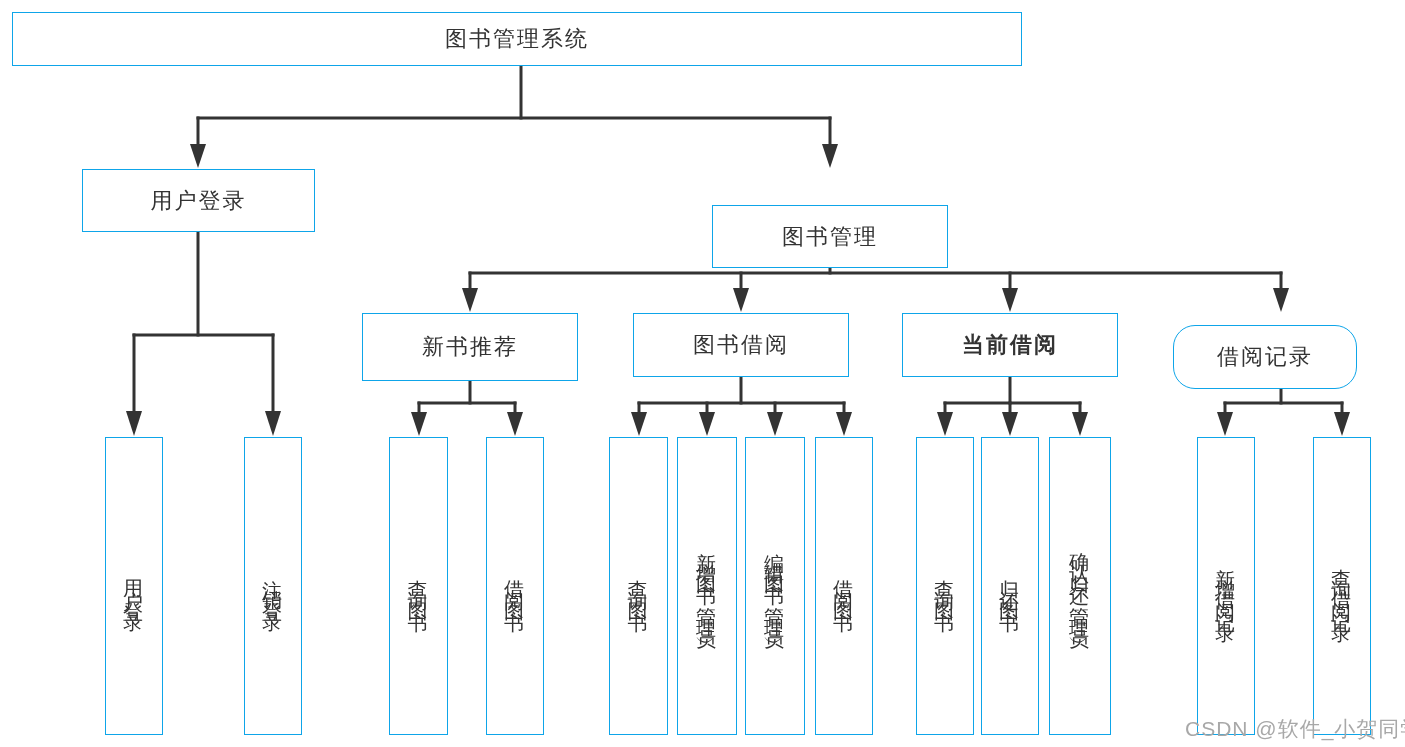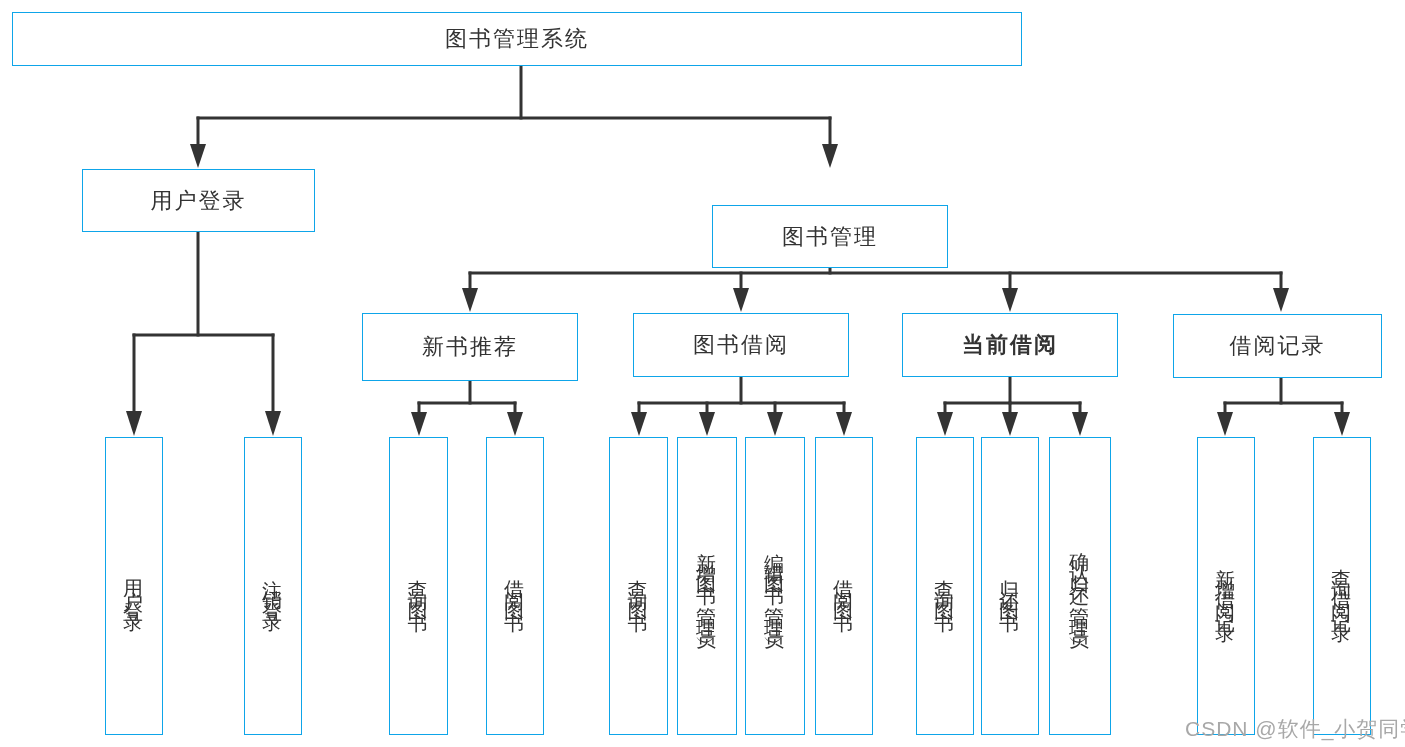"借阅记录" div.node { border-radius: none -> 22px; top: 314px -> 325px; width: 209px -> 184px }
